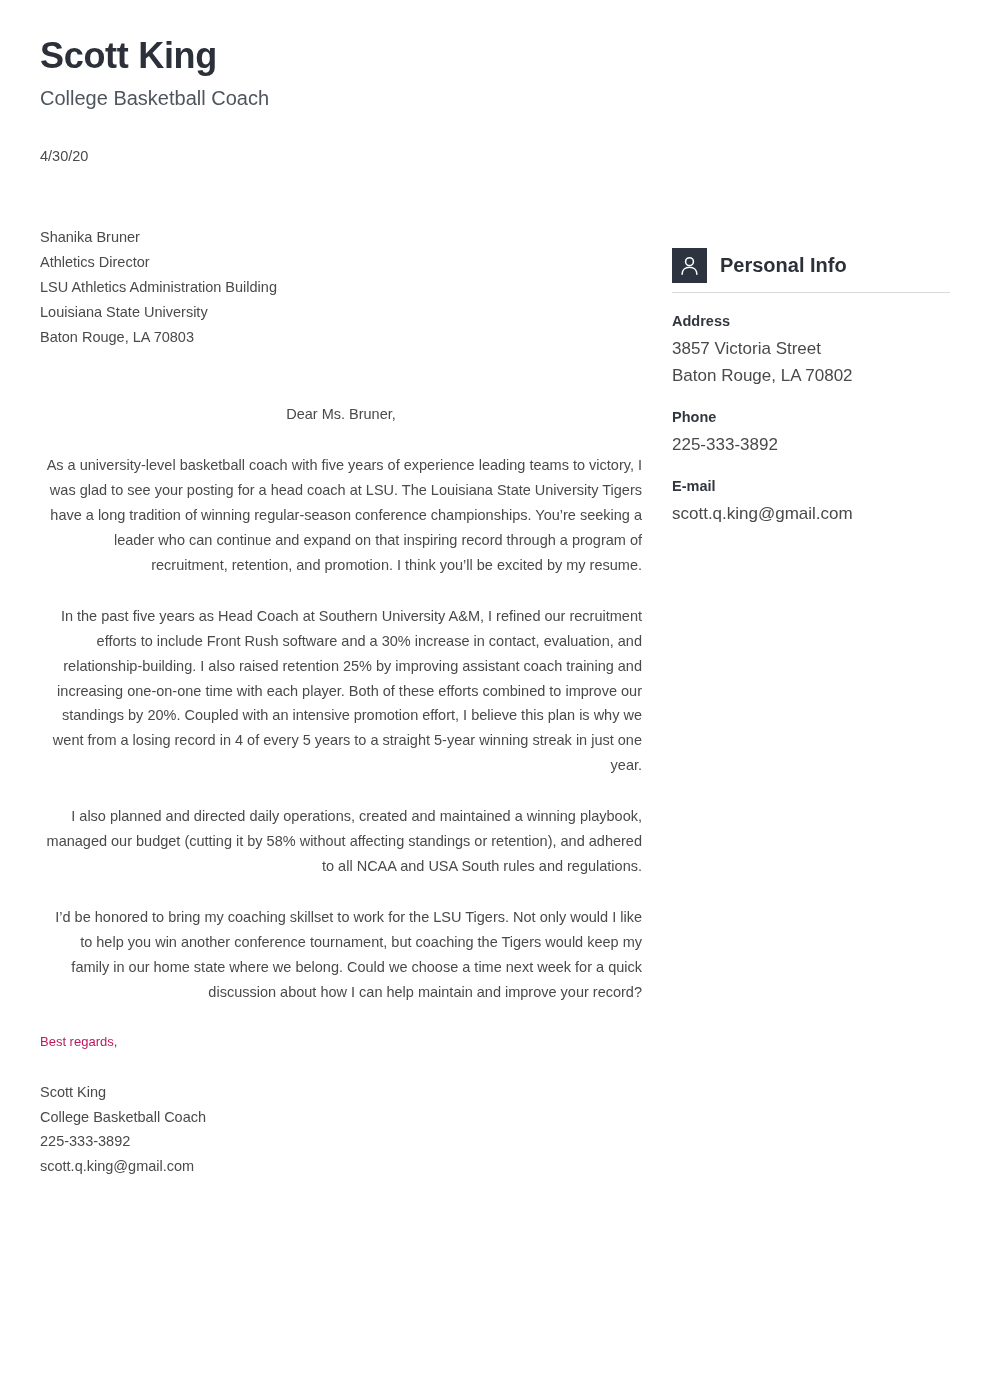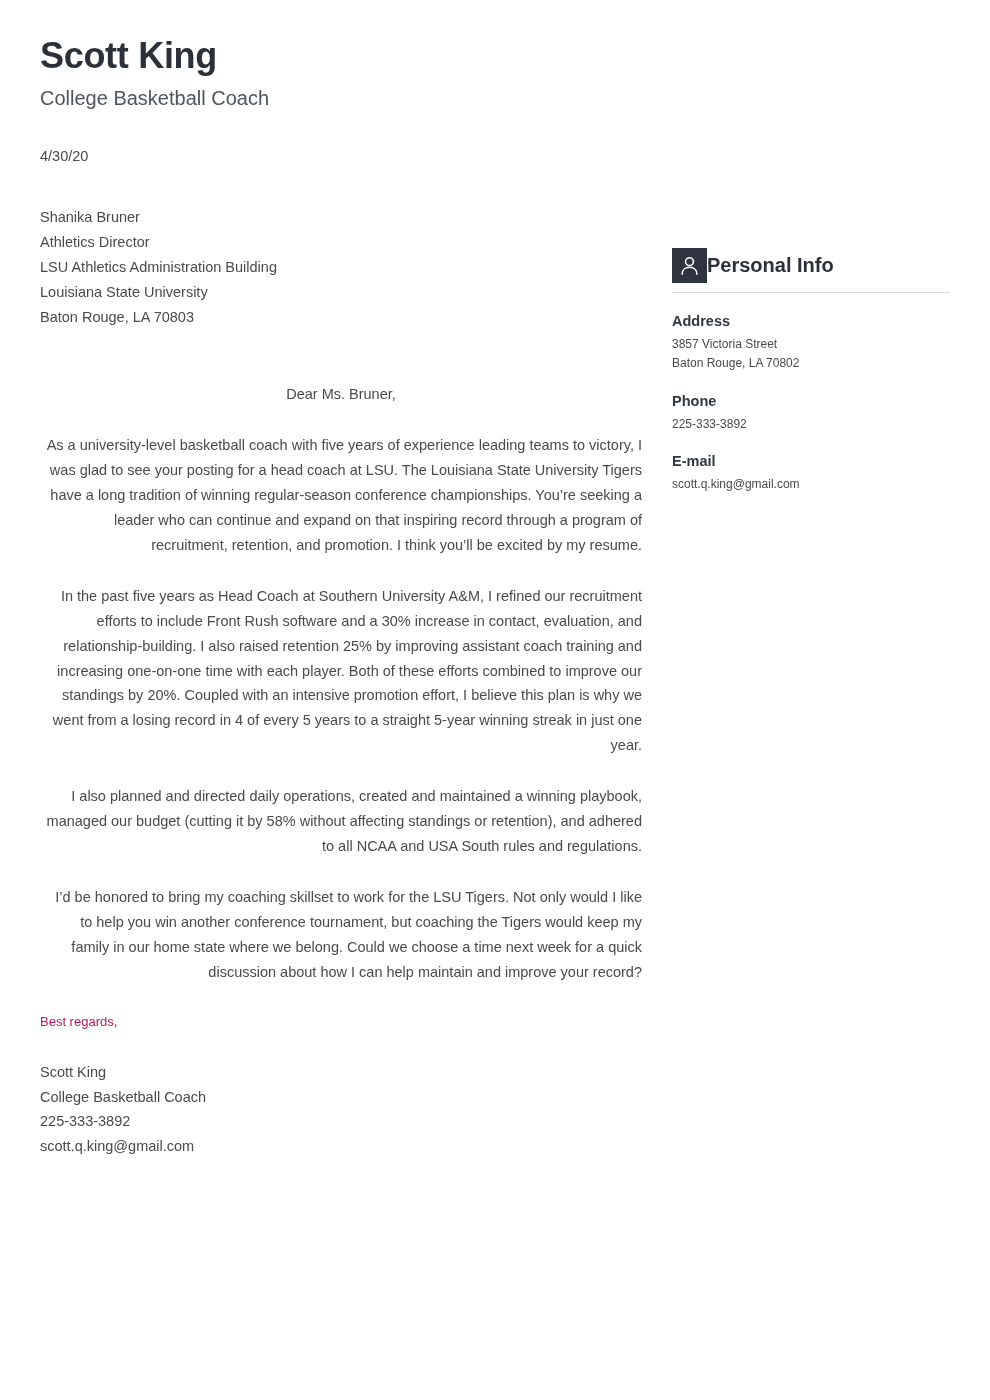"4/30/20" .date { margin-bottom: 36px -> 56px }
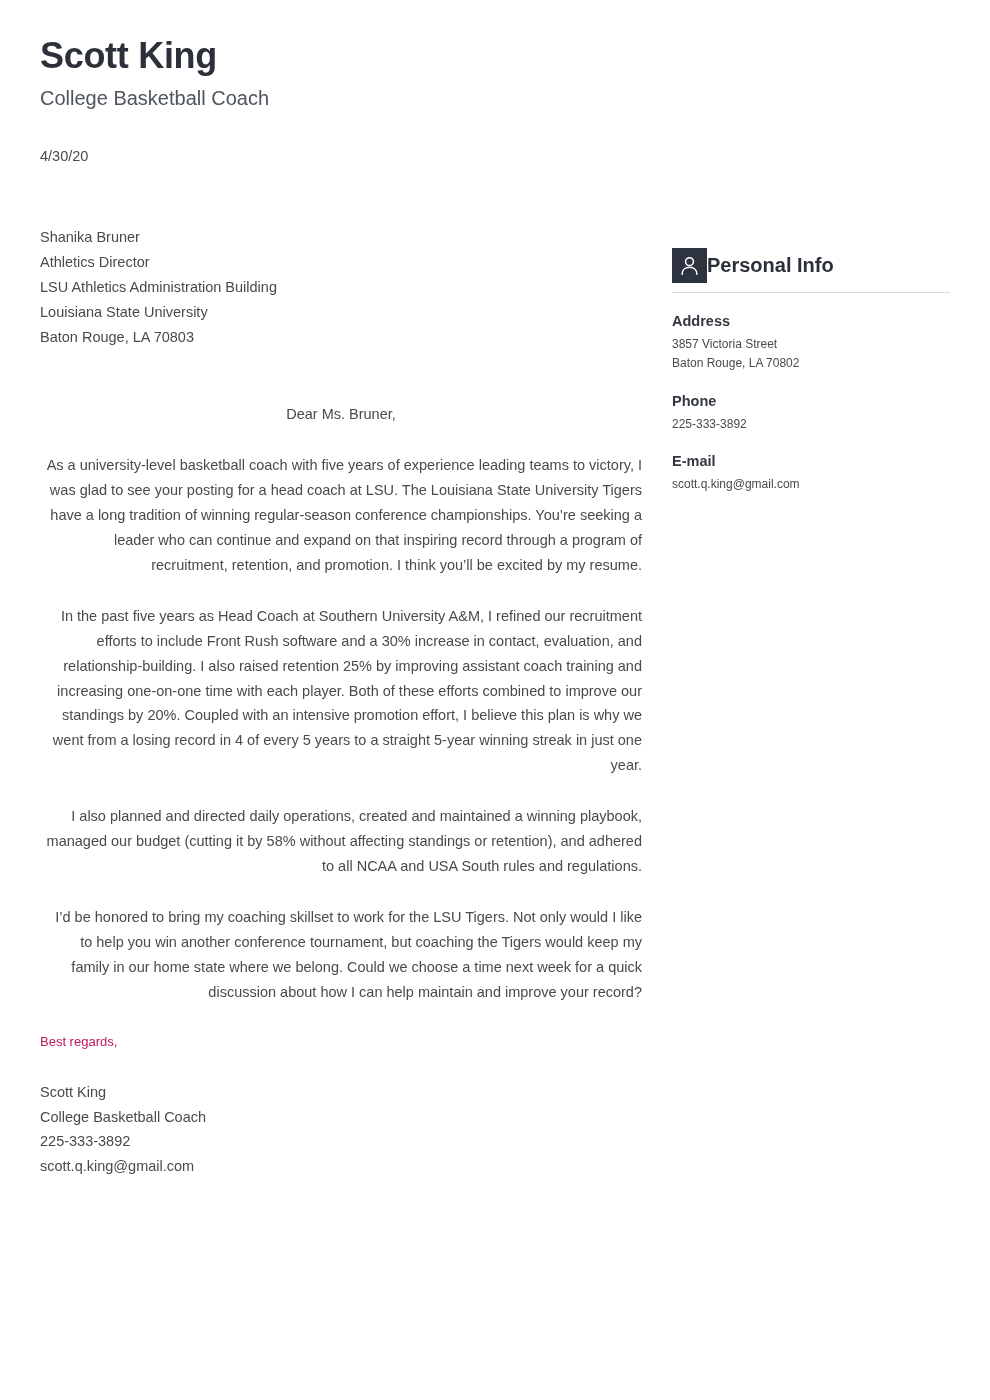"Personal Info" .side-heading-row { gap: none -> 13px }
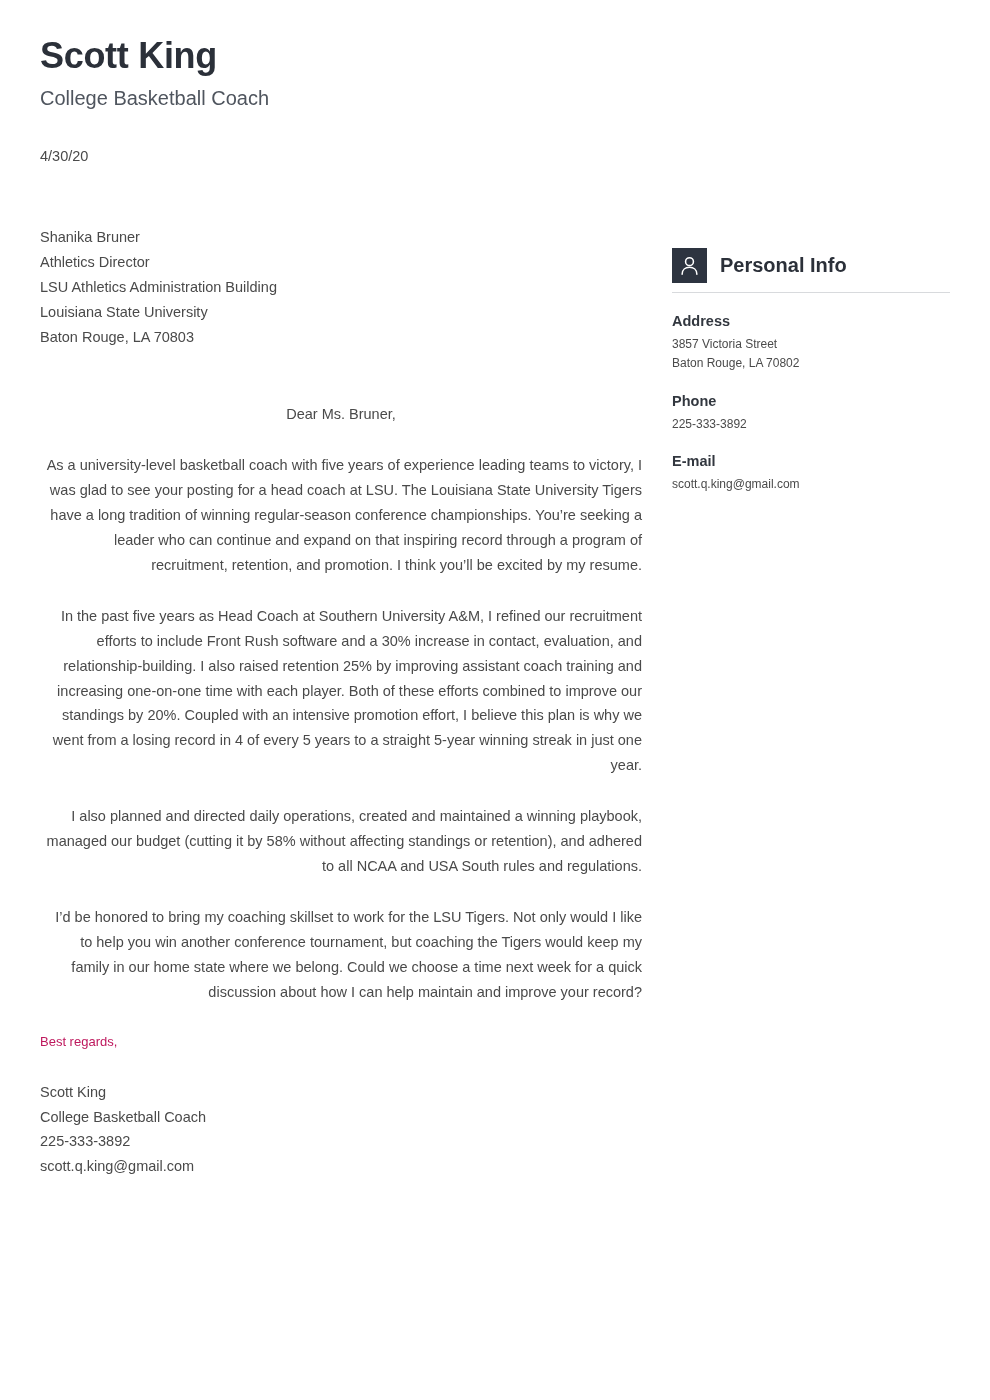"3857 Victoria Street" .info-value { font-size: 12px -> 17px }
